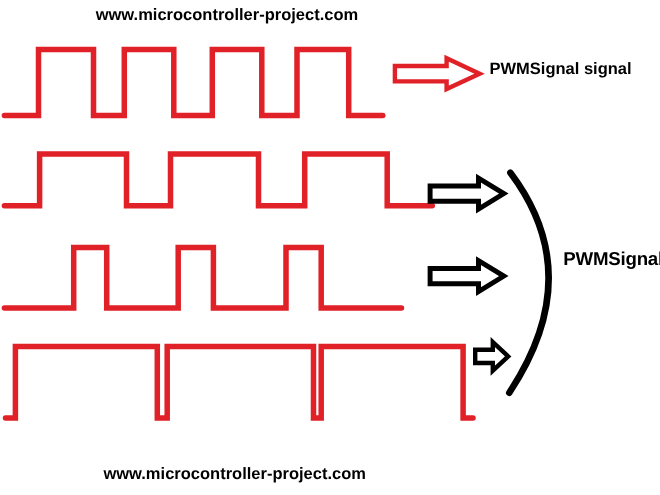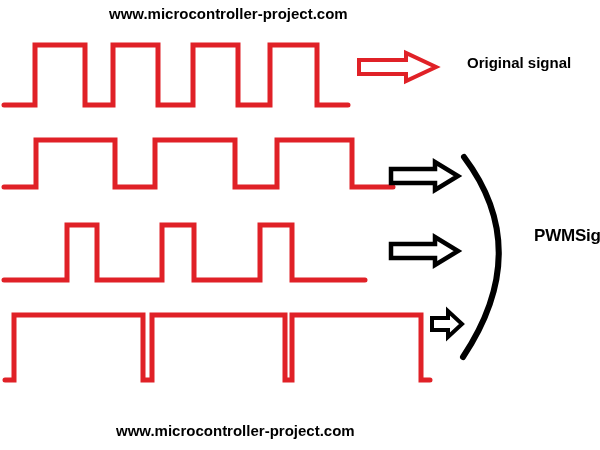"www.microcontroller-project.com" .txt { margin-left: 22px -> none }
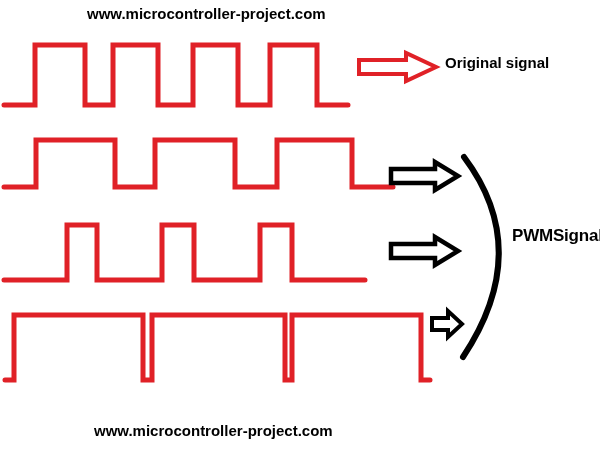"Original signal" div.txt { text: Original -> PWMSignal }
